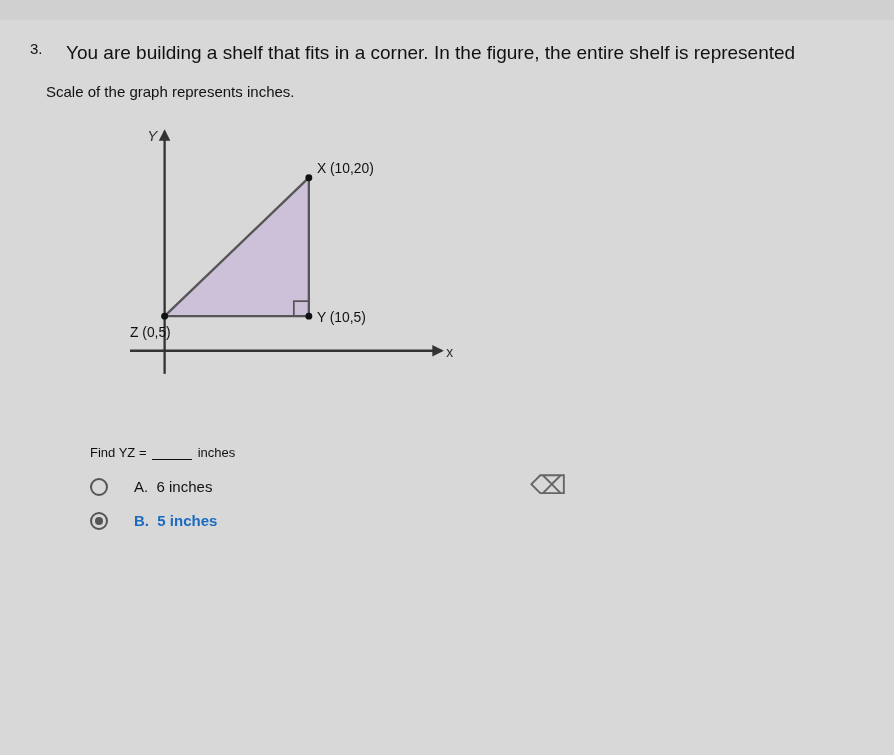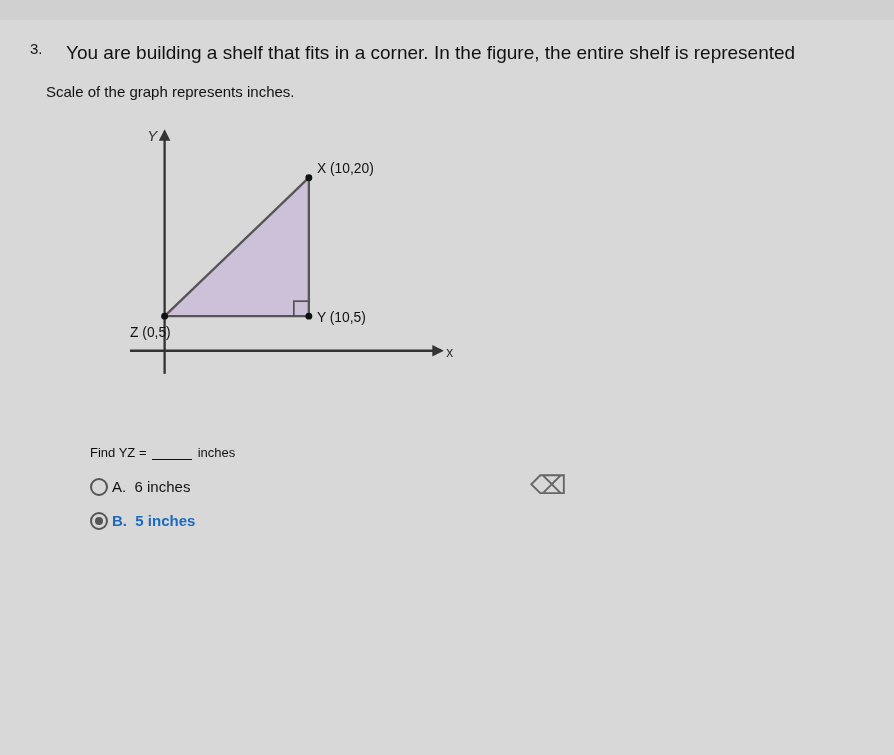"A. 6 inches" .option { gap: 4px -> 26px }
